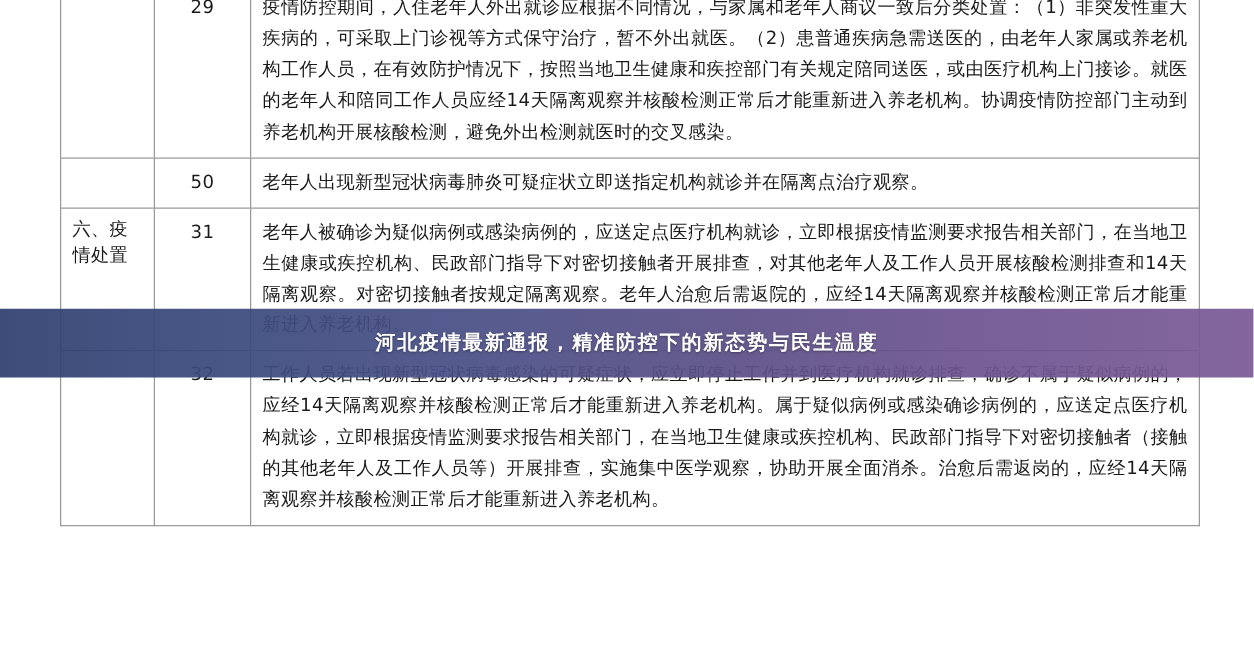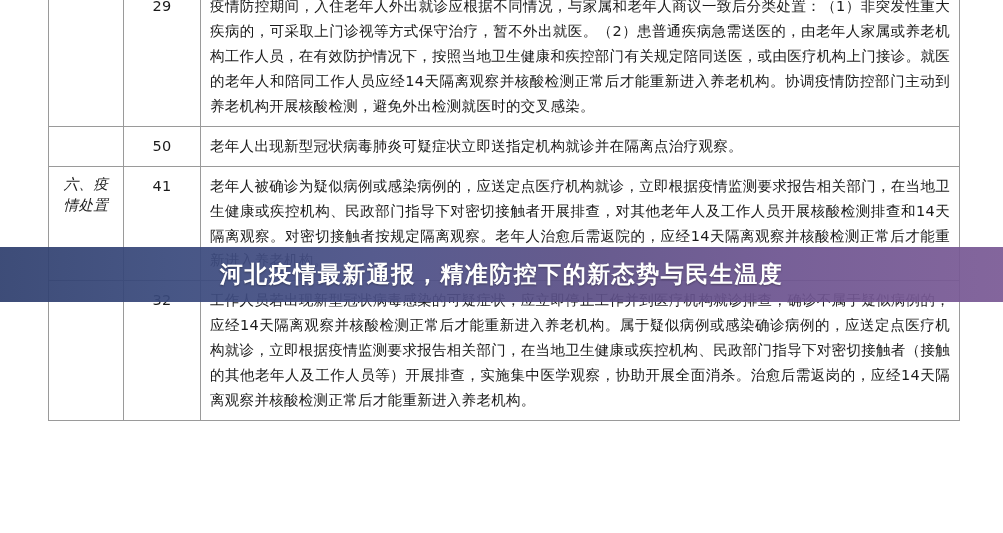"六、疫情处置" .col-section { font-style: italic -> none; text-align: center -> left }
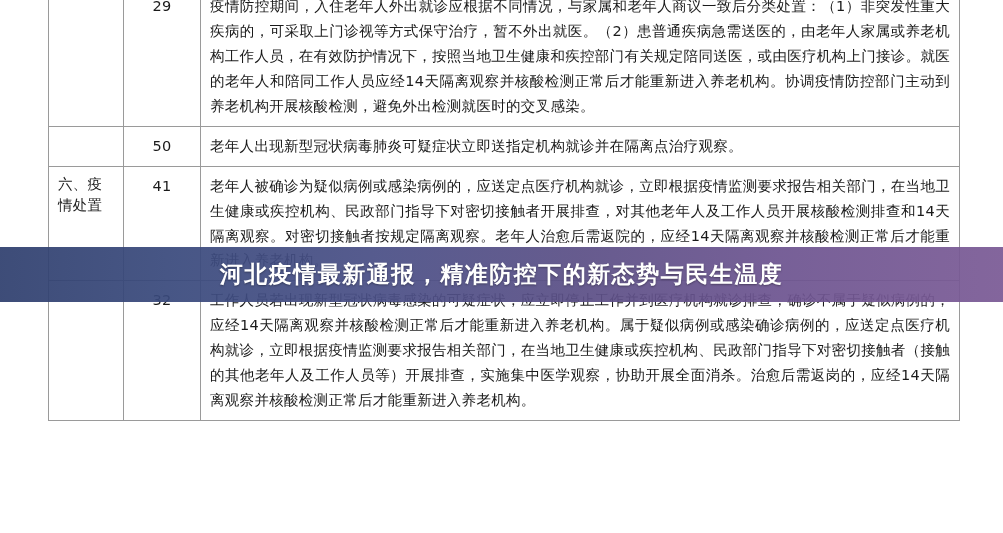"41" td.col-num { text: 41 -> 31 }
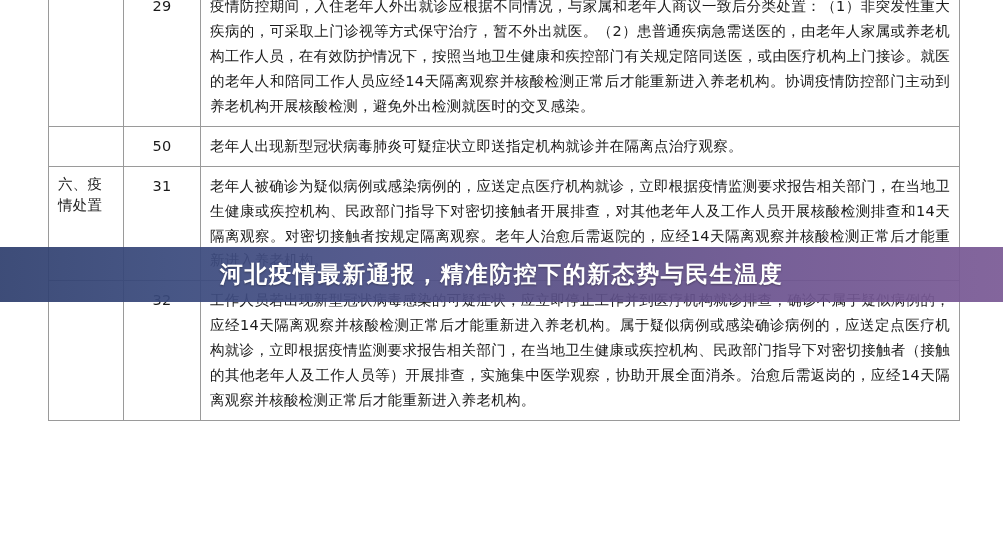"河北疫情最新通报，精准防控下的新态势与民生温度" .banner-text { font-size: 23px -> 16px }
